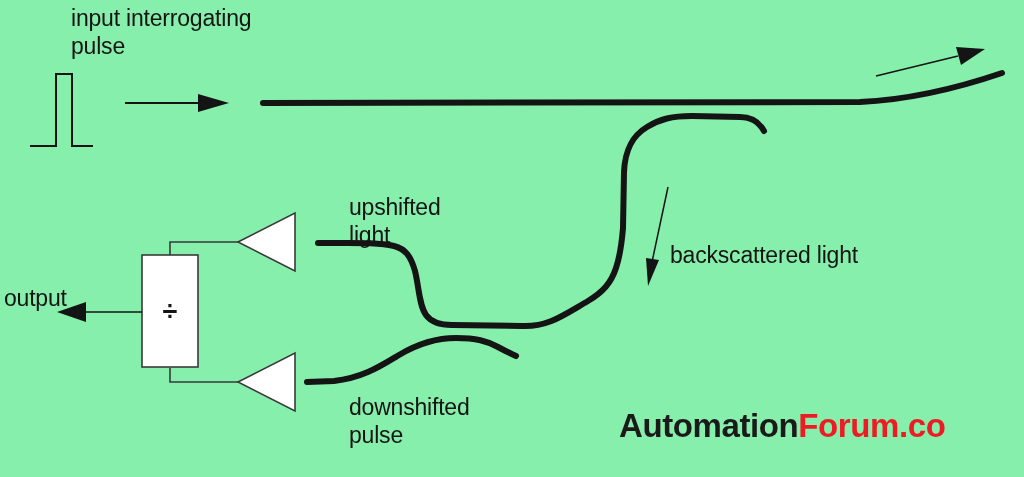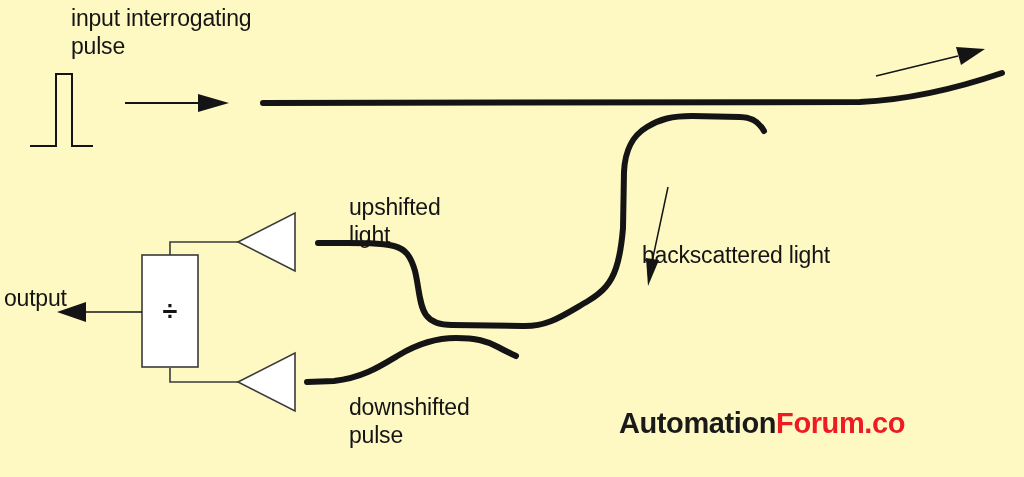"input interrogating" .stage { background: #fef9c3 -> #86efac }
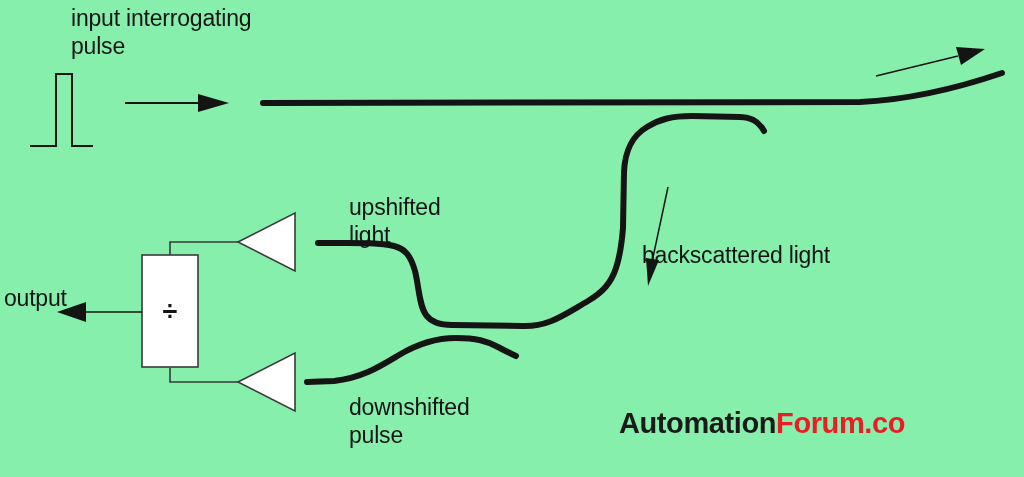"backscattered light" div.lbl { left: 642px -> 670px }
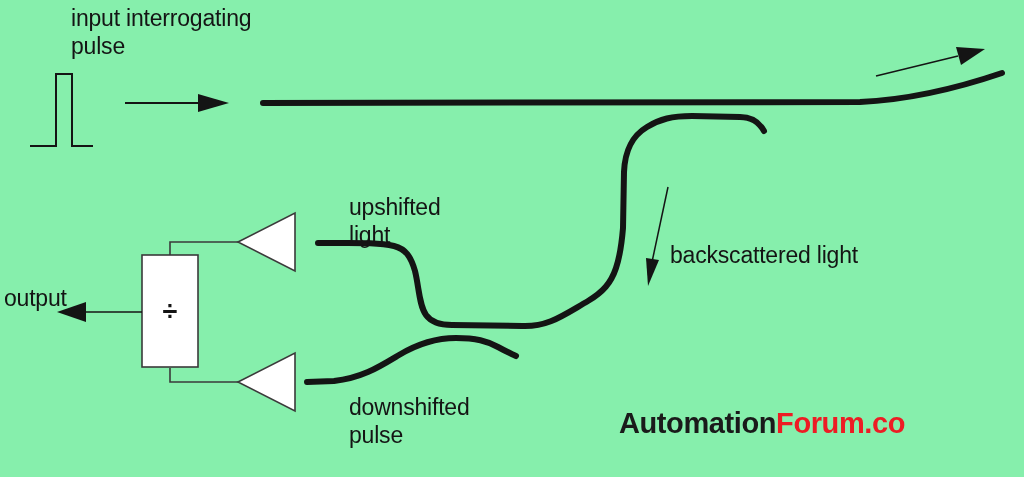"AutomationForum.co" .logo { font-size: 29px -> 33px }
